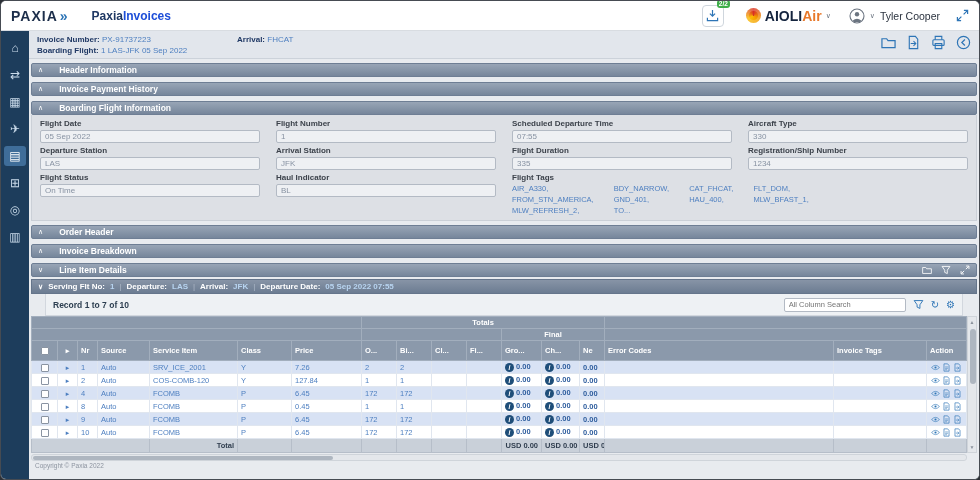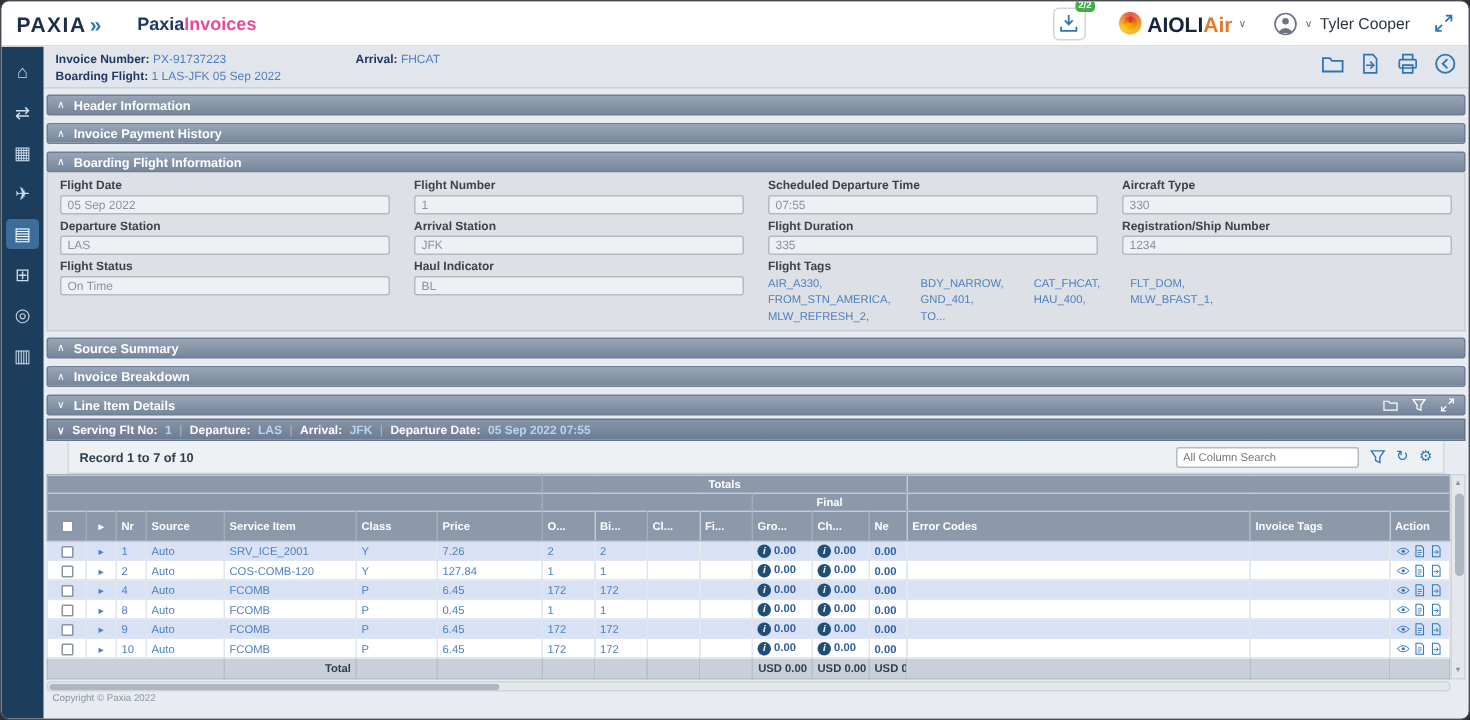"Invoices" .app-secondary { color: #ec4899 -> #1d4ed8 }
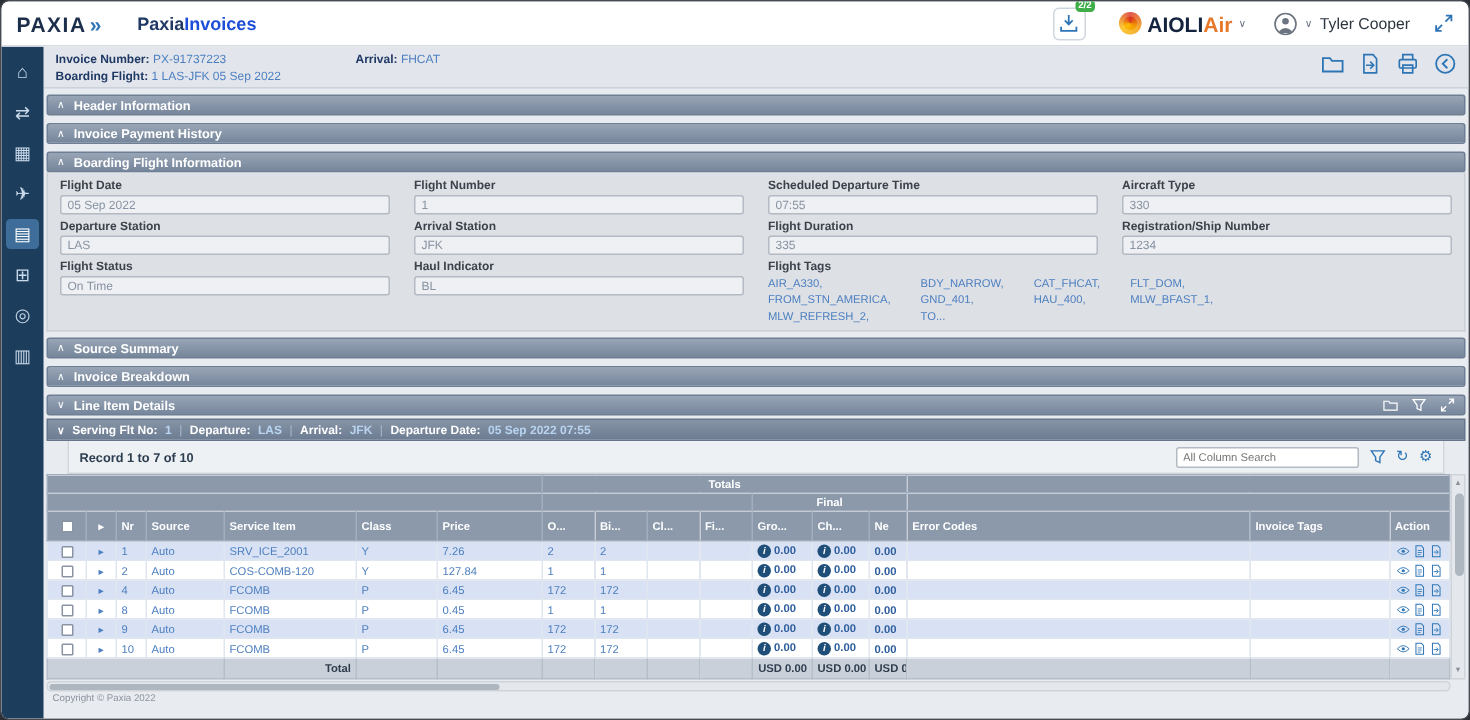"Header Information" .bar { gap: 6px -> 16px }
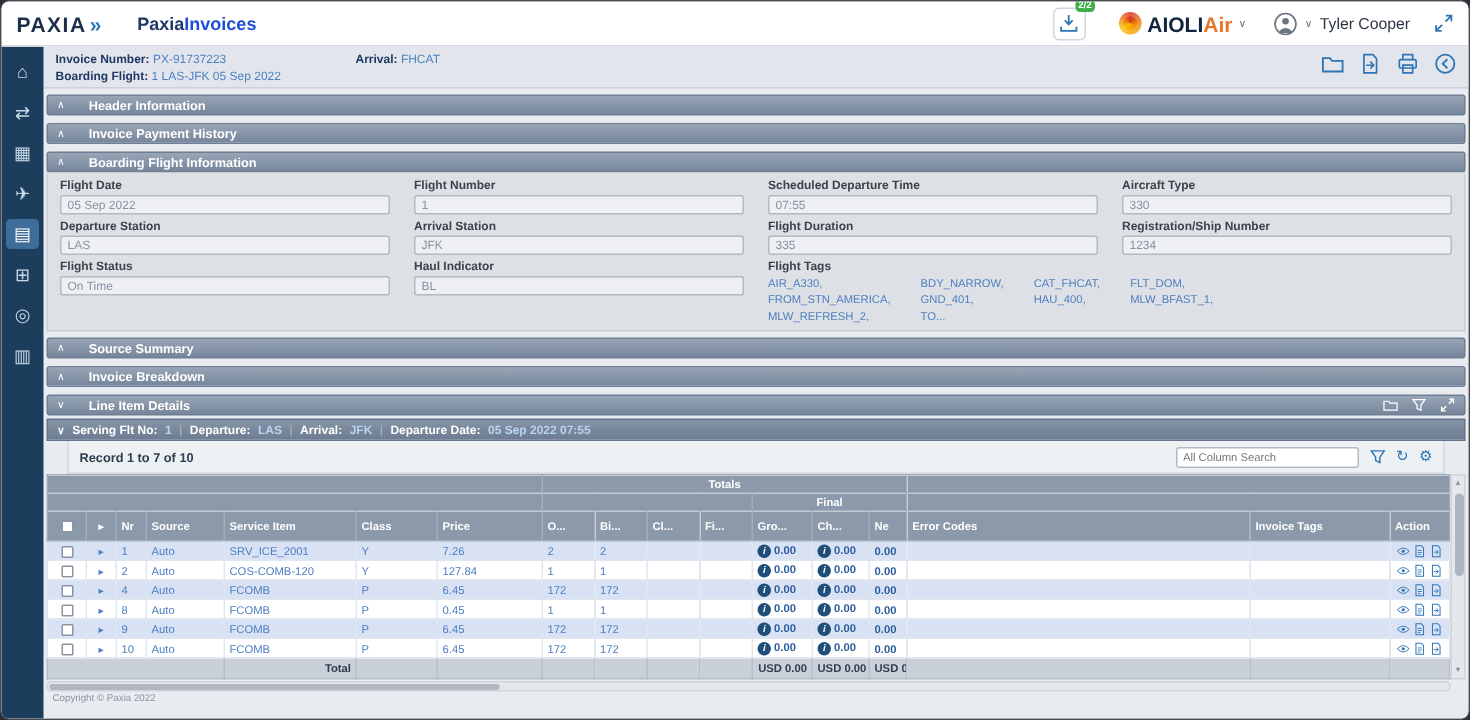"Source Summary" span { text: Source Summary -> Order Header }
